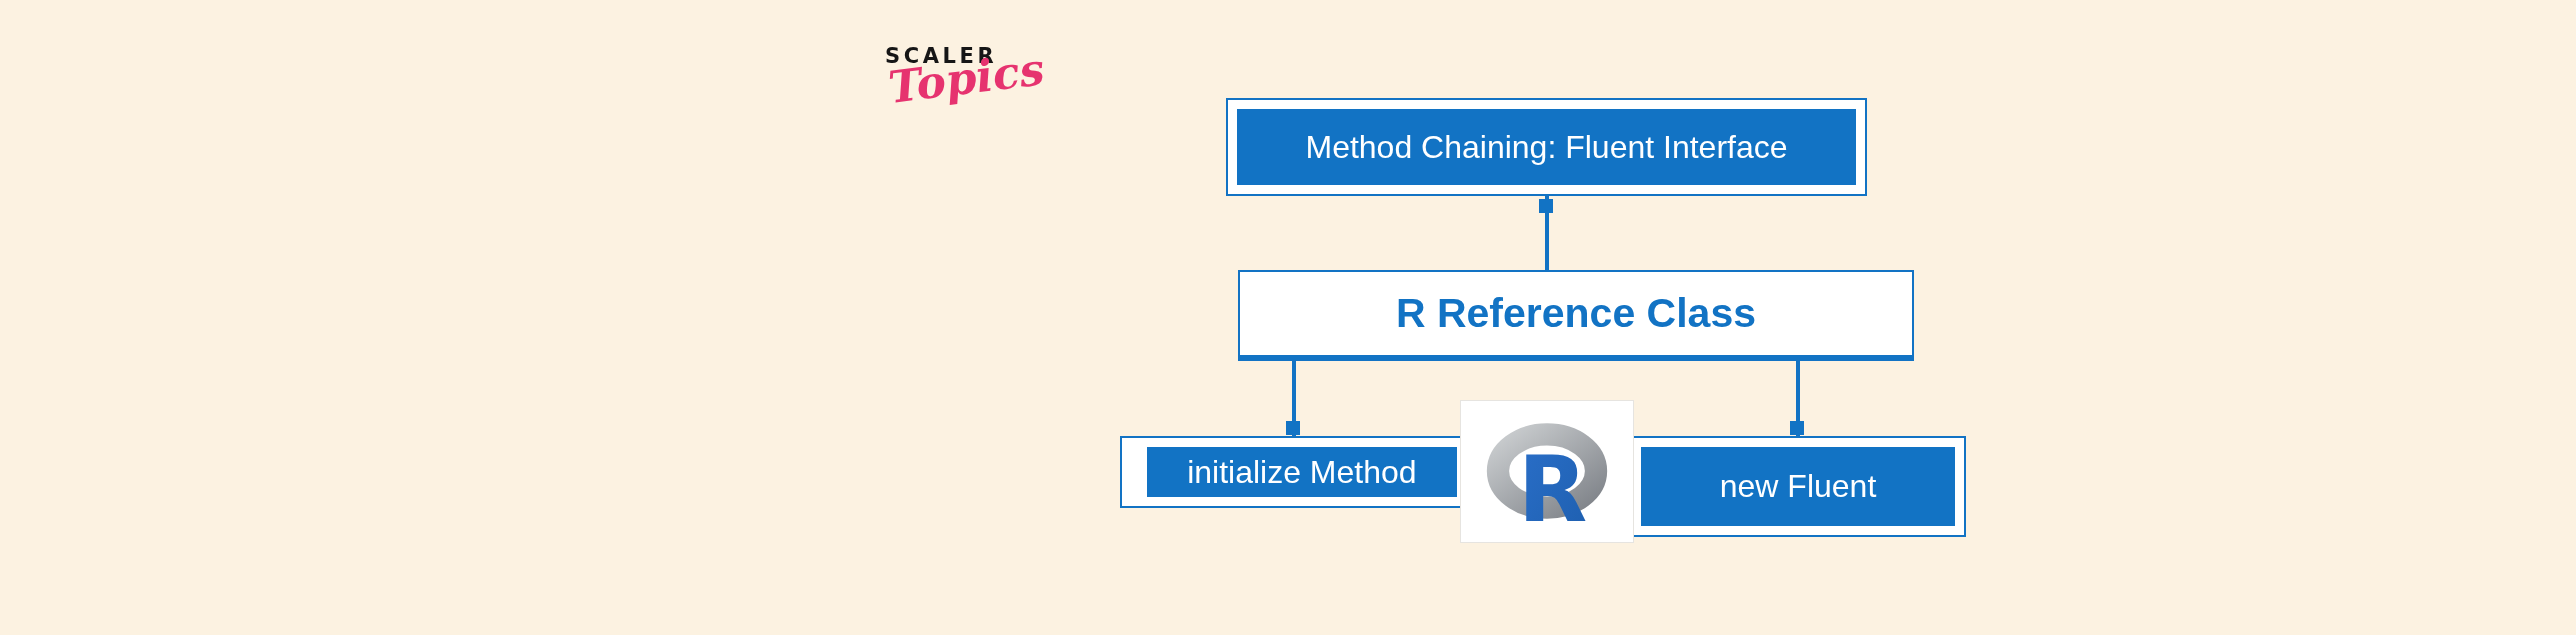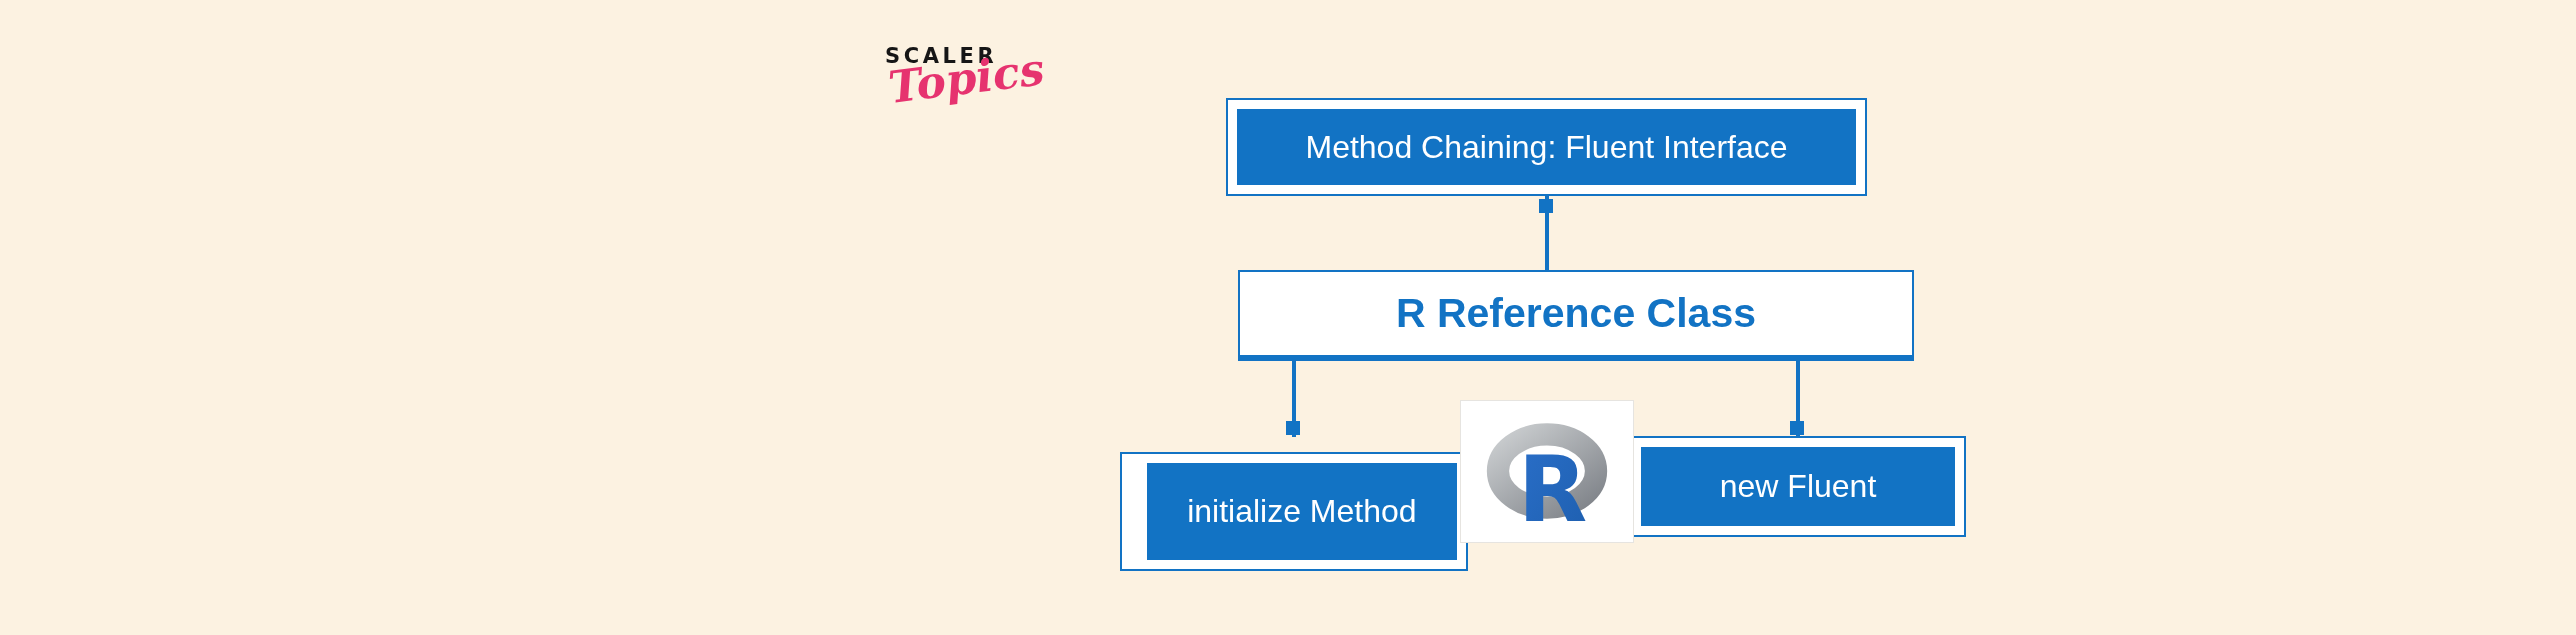"initialize Method" .bl-box { height: 119px -> 72px; top: 452px -> 436px }
